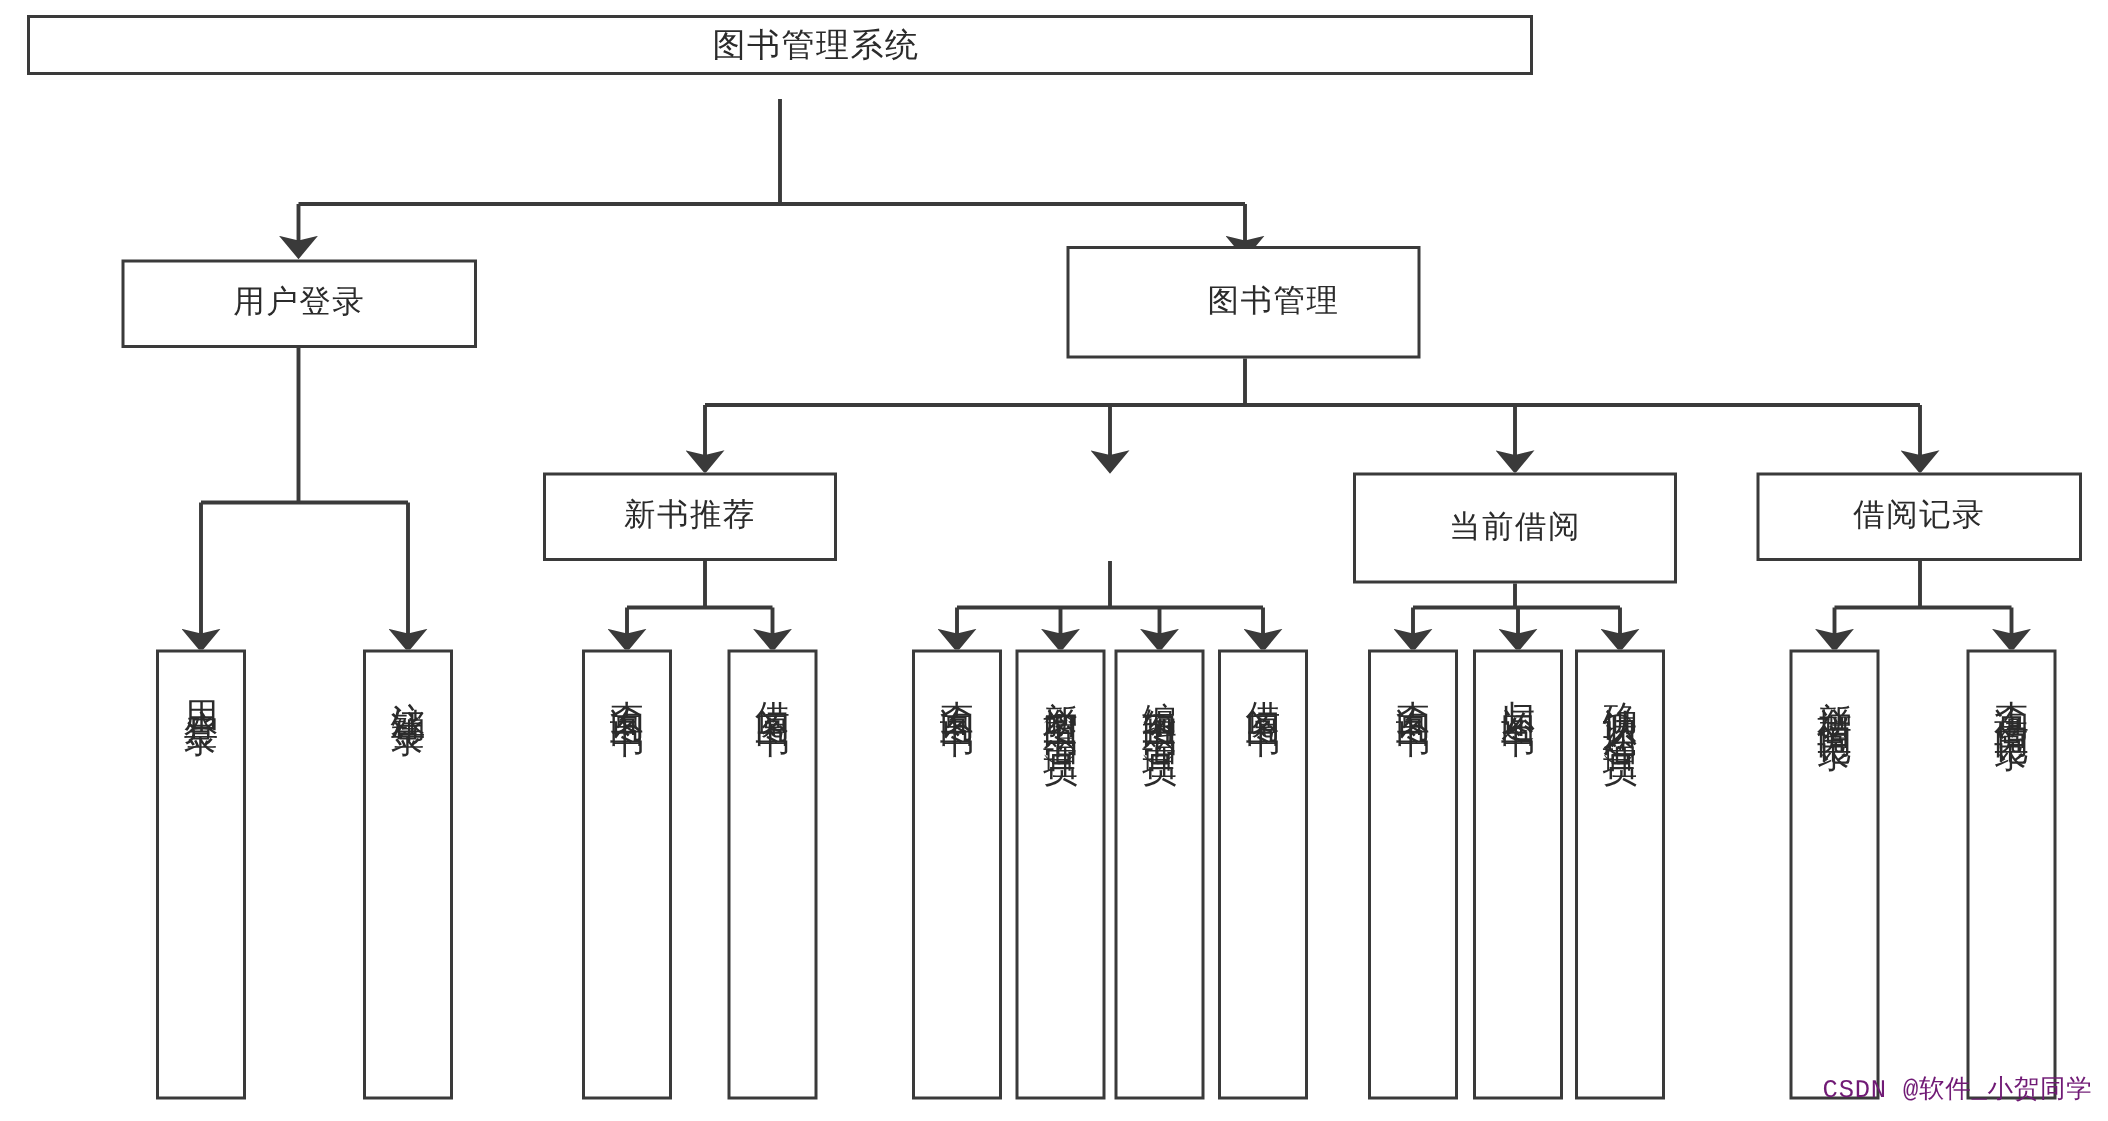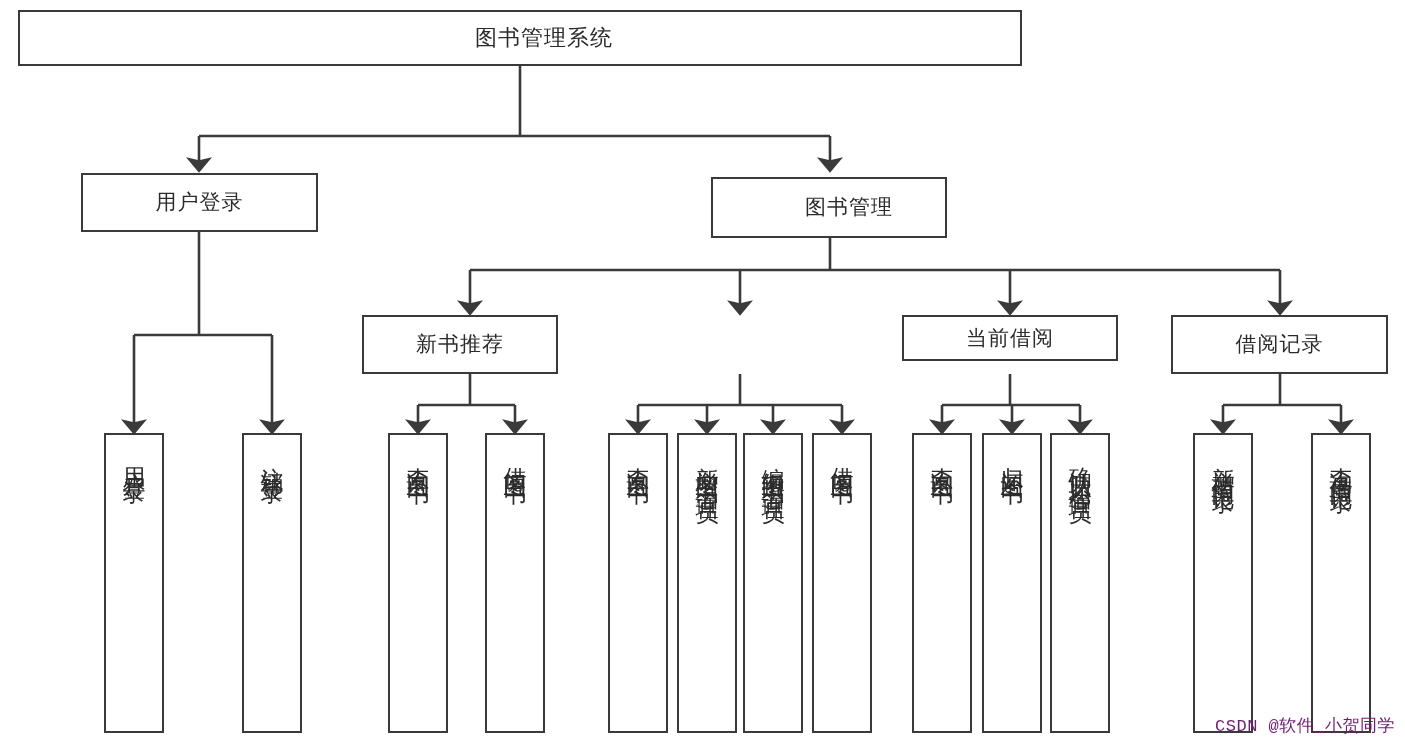"图书管理系统" div.node { height: 56px -> 40px }
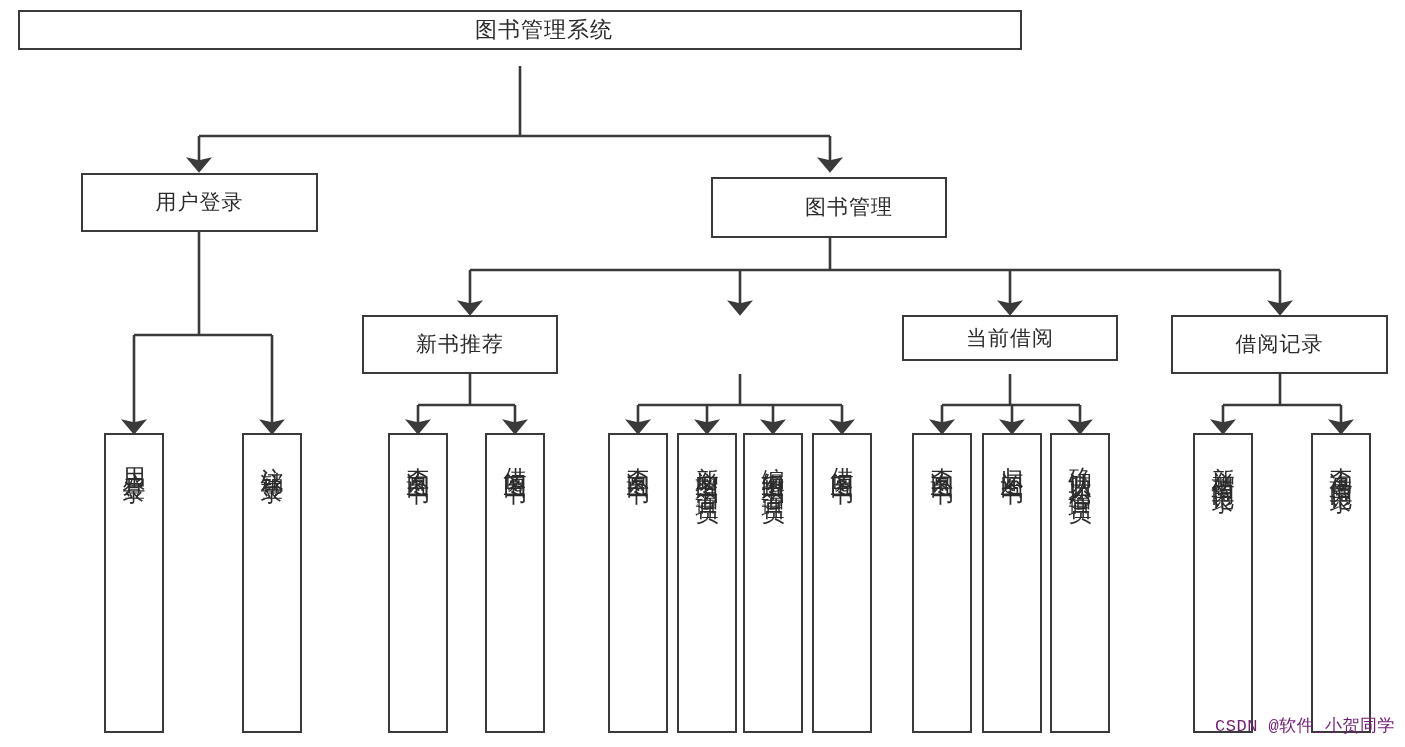"图书管理" div.node { height: 61px -> 75px; top: 177px -> 164px }
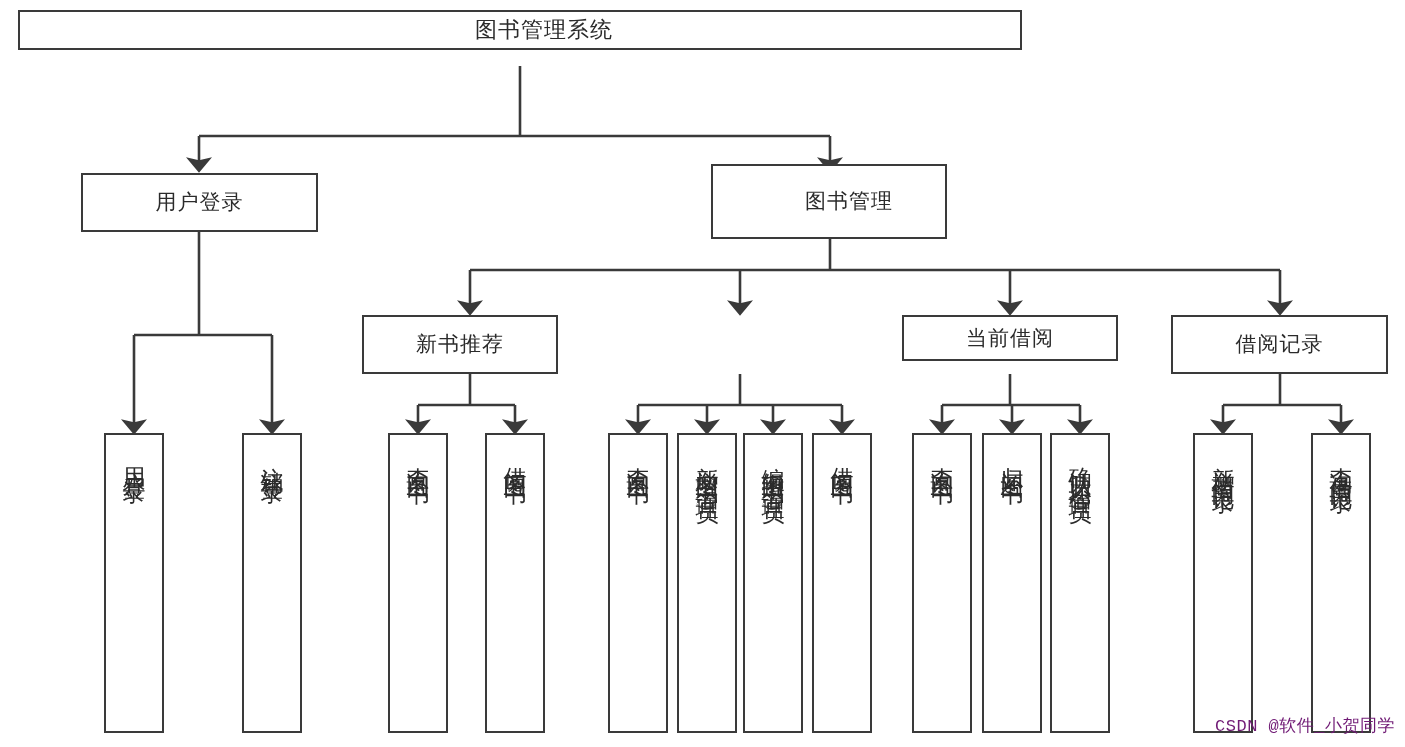"当前借阅" div.node { height: 46px -> 74px }
